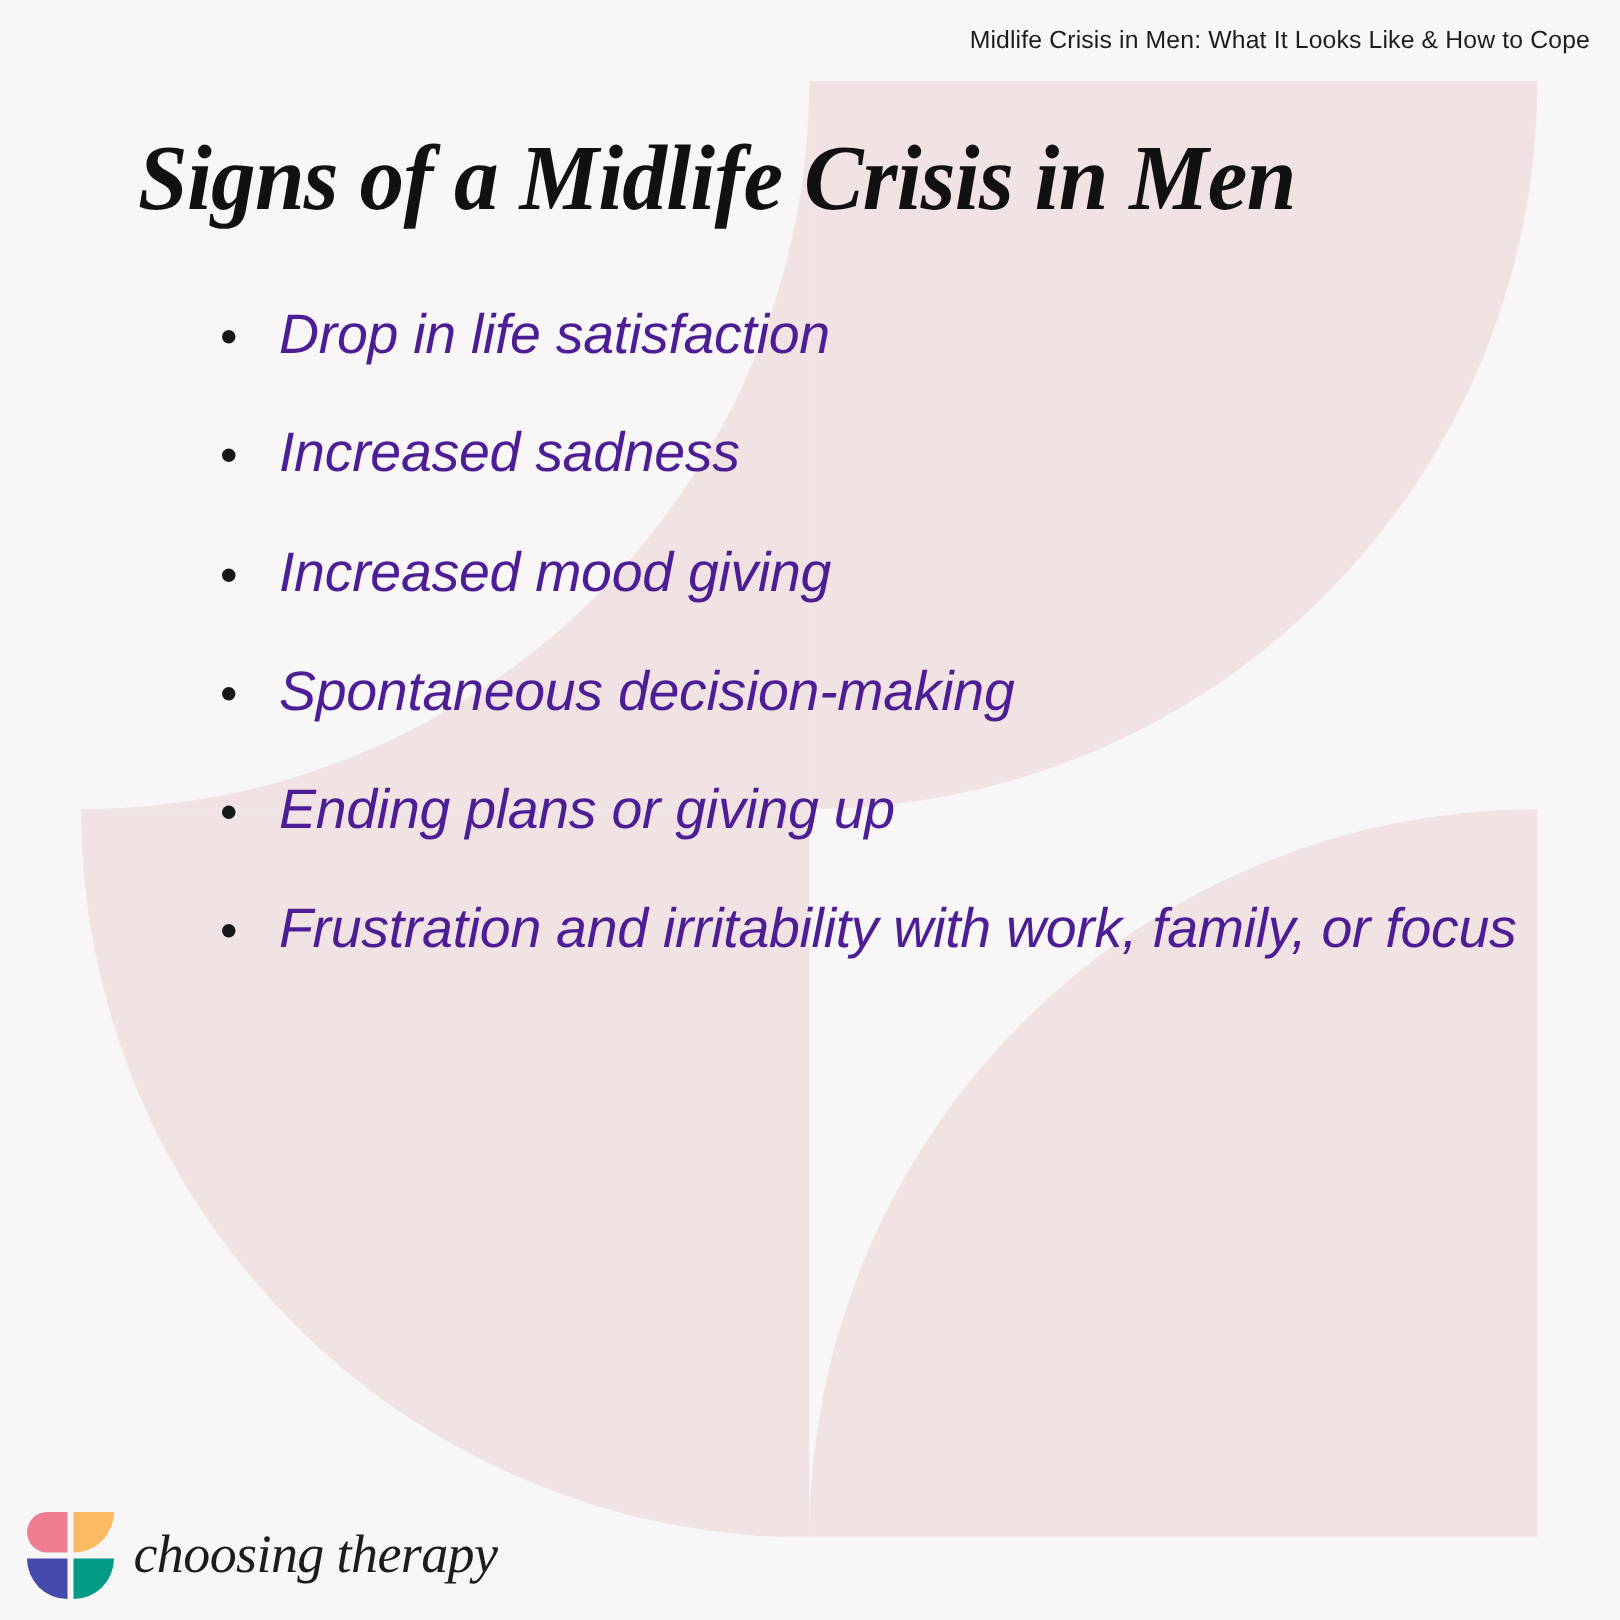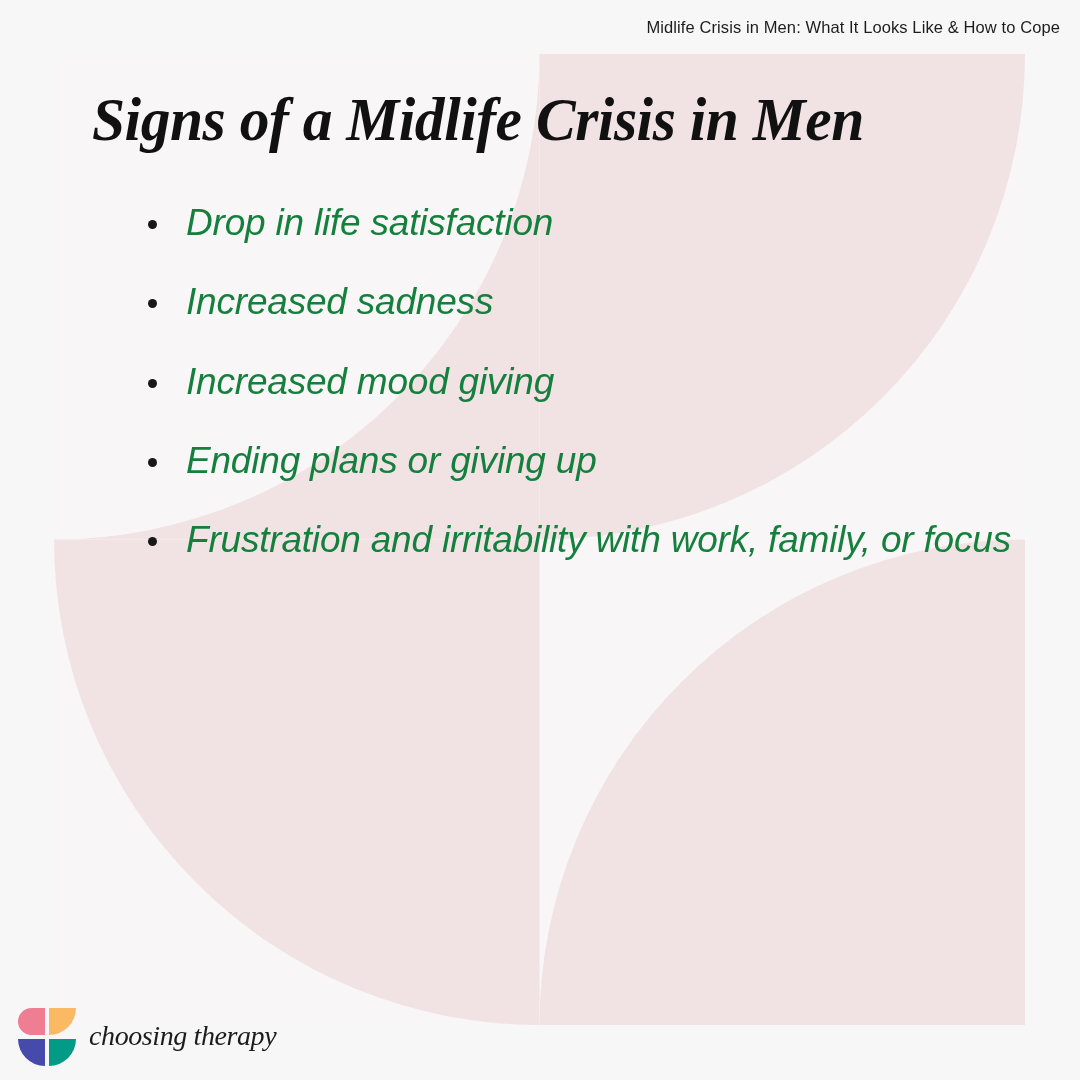"Drop in life satisfaction" .bullet-item { color: #15803d -> #4c1d95 }
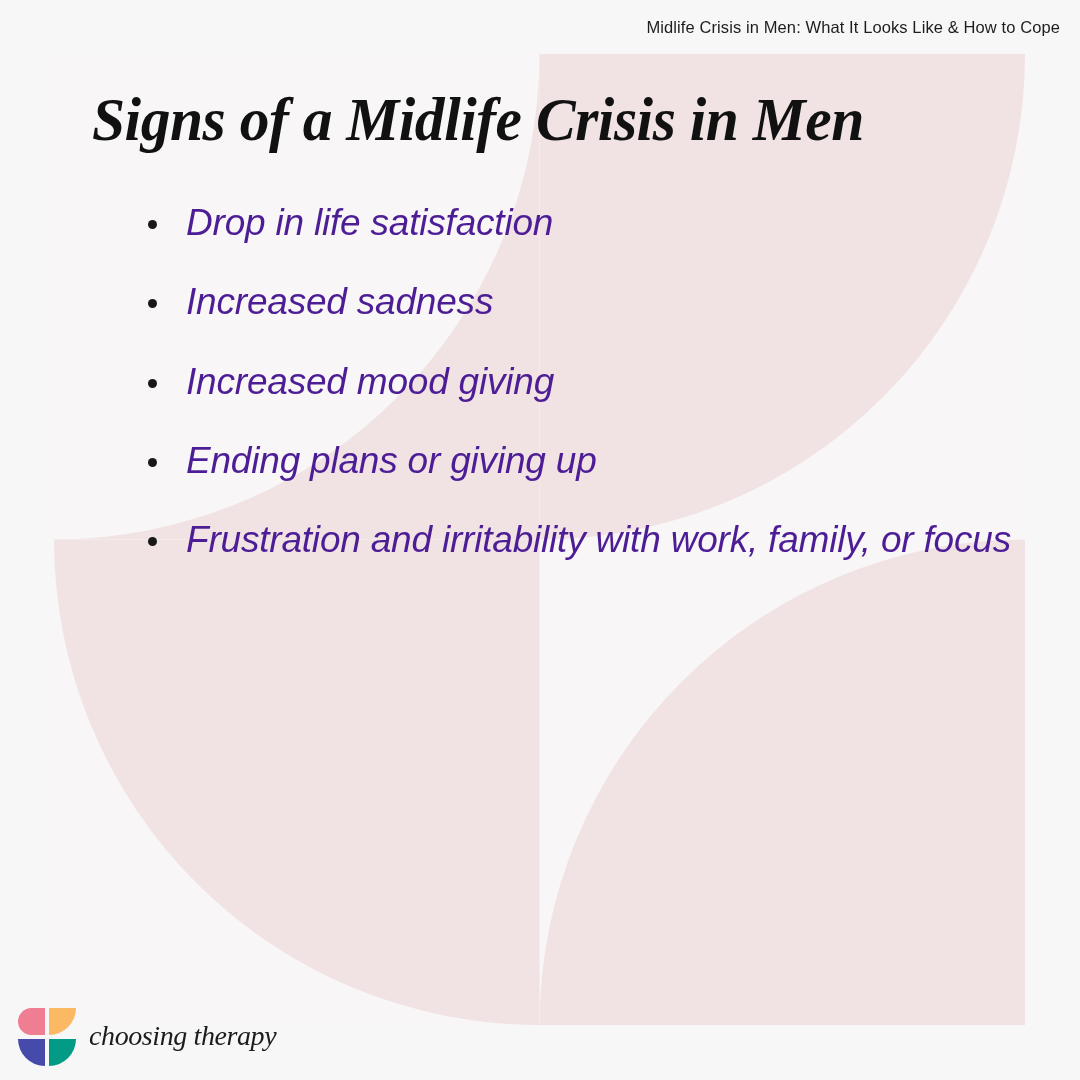"Spontaneous decision-making" li.bullet-item { html: none -> <li>Spontaneous decision-making</li> }
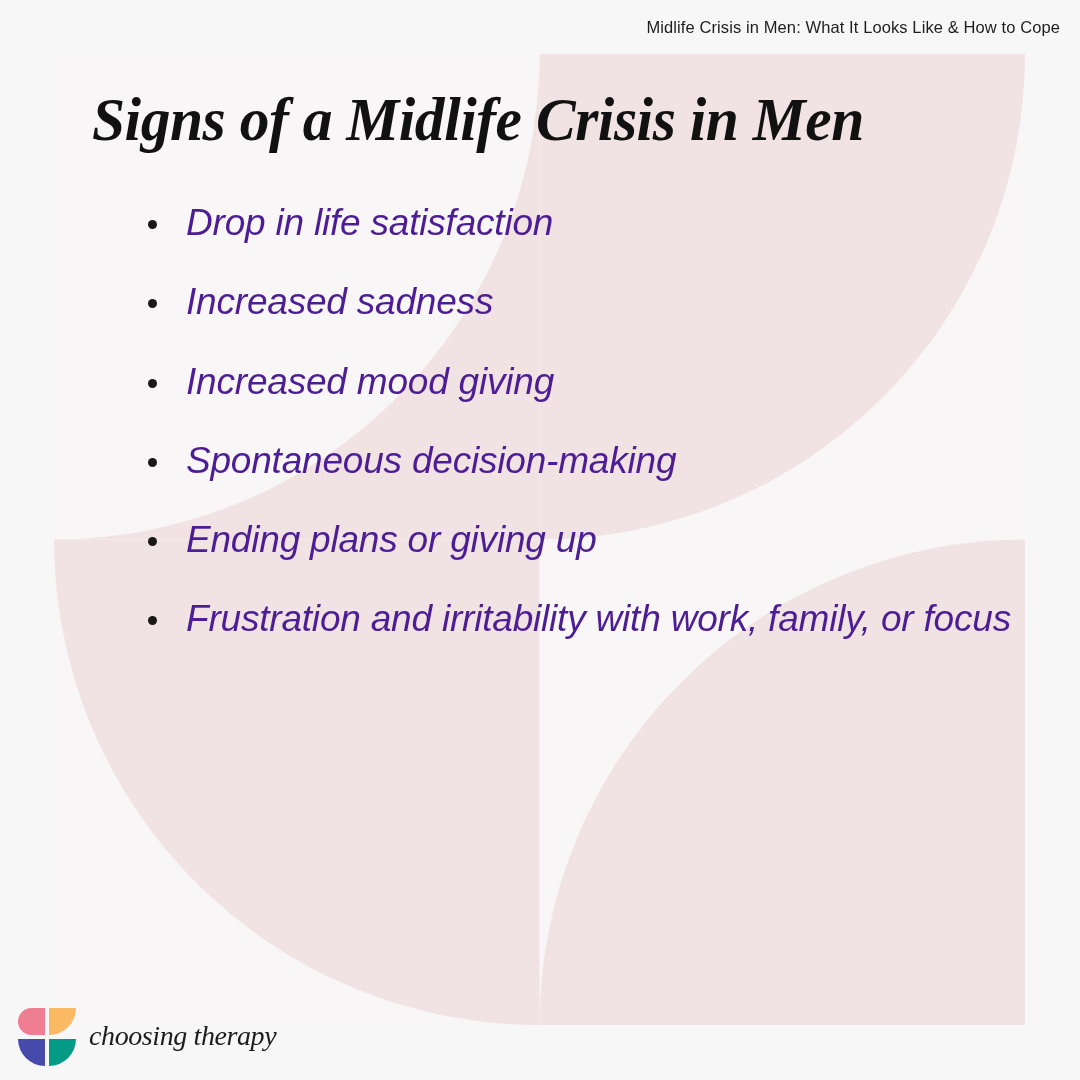"choosing therapy" .logo-wordmark { font-size: 28px -> 36px }
